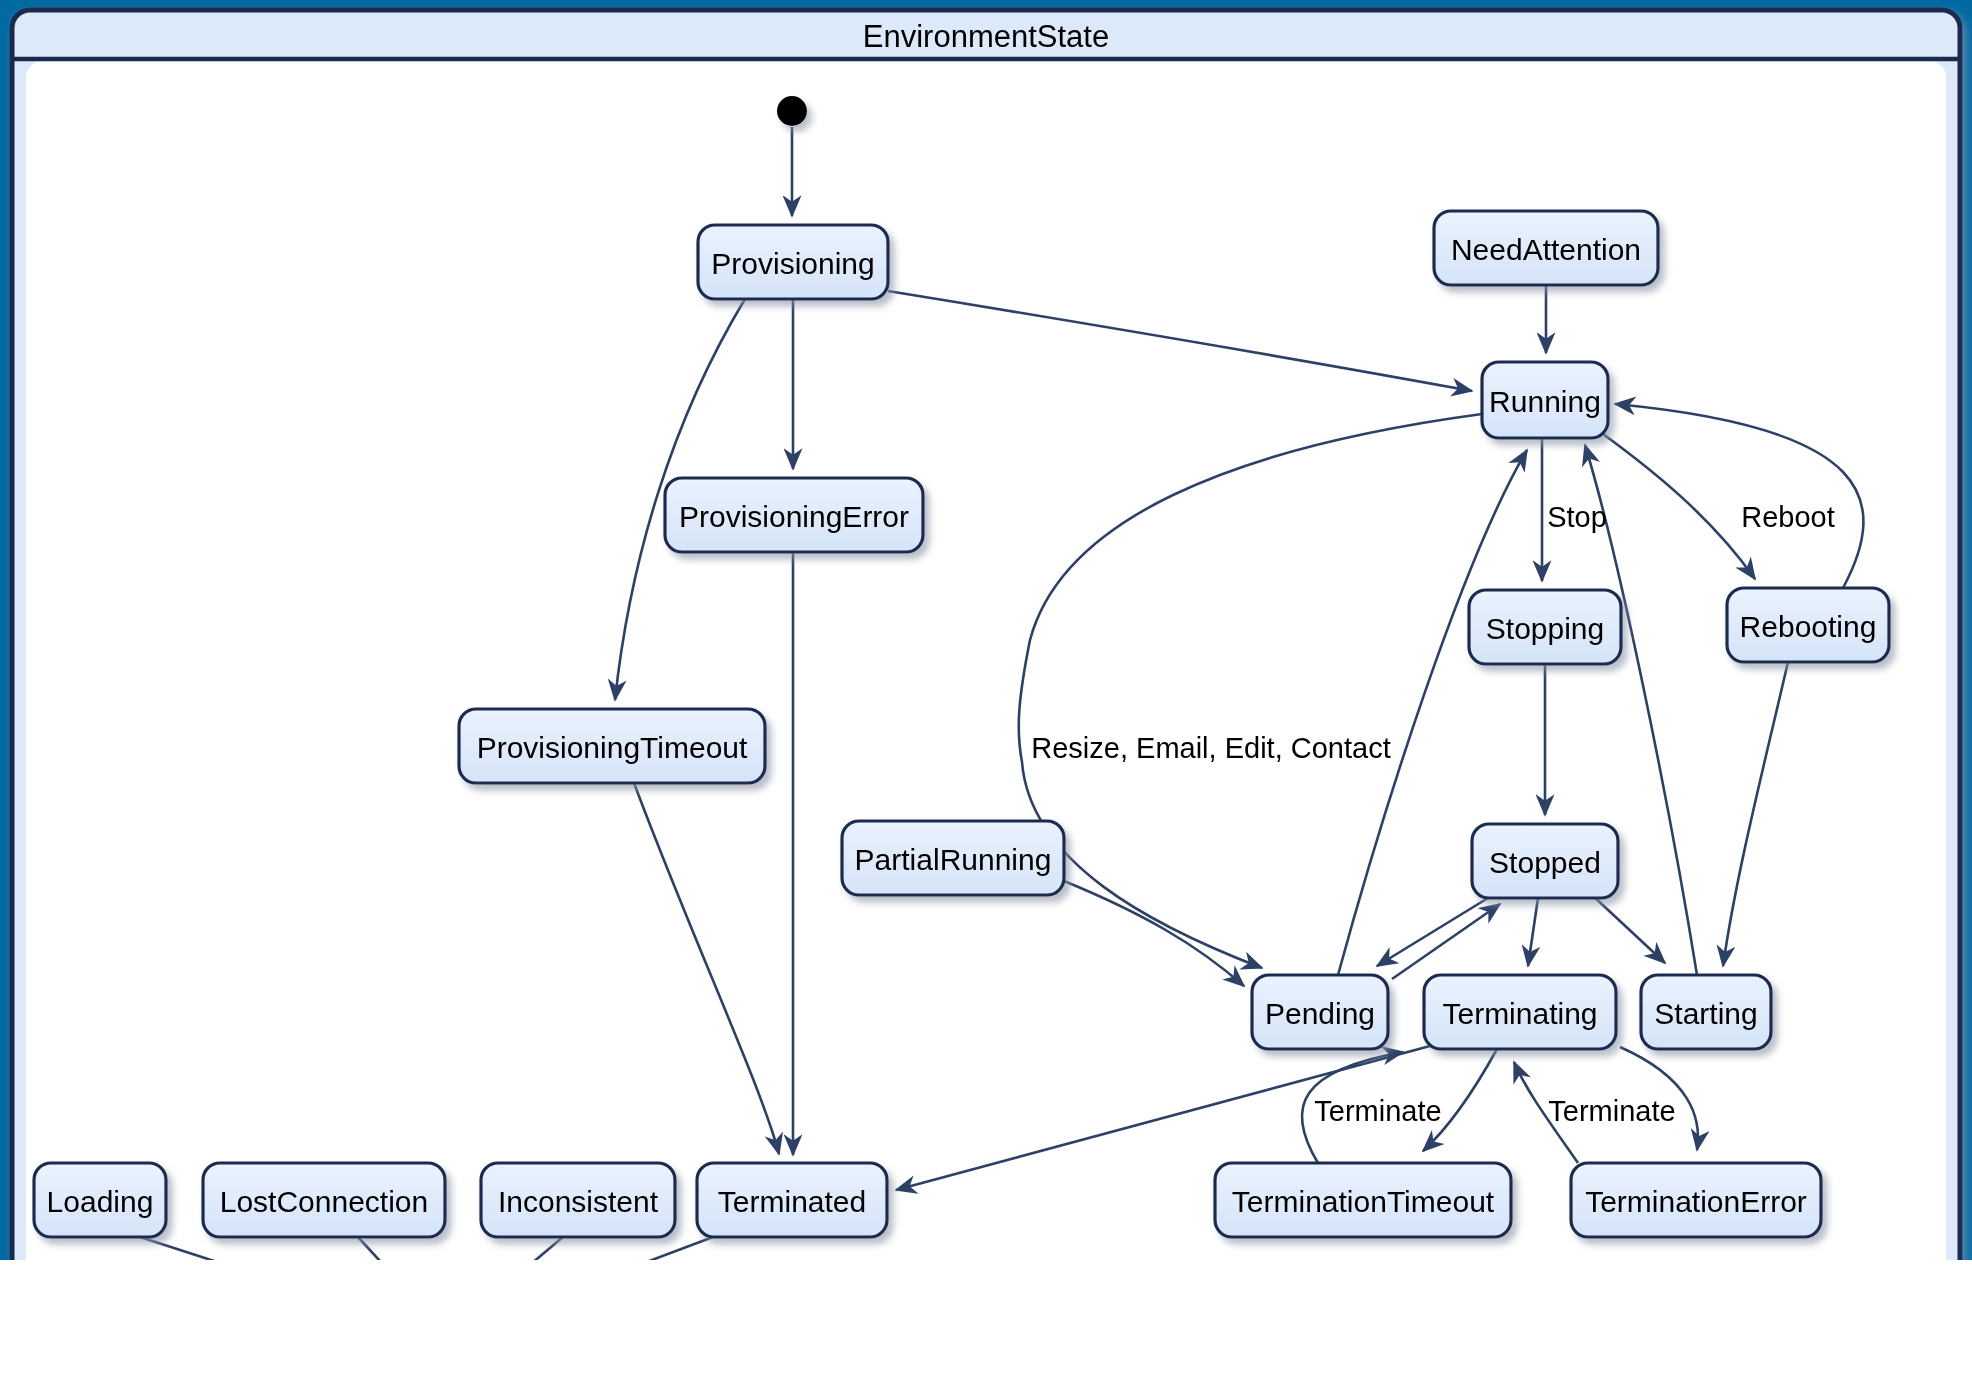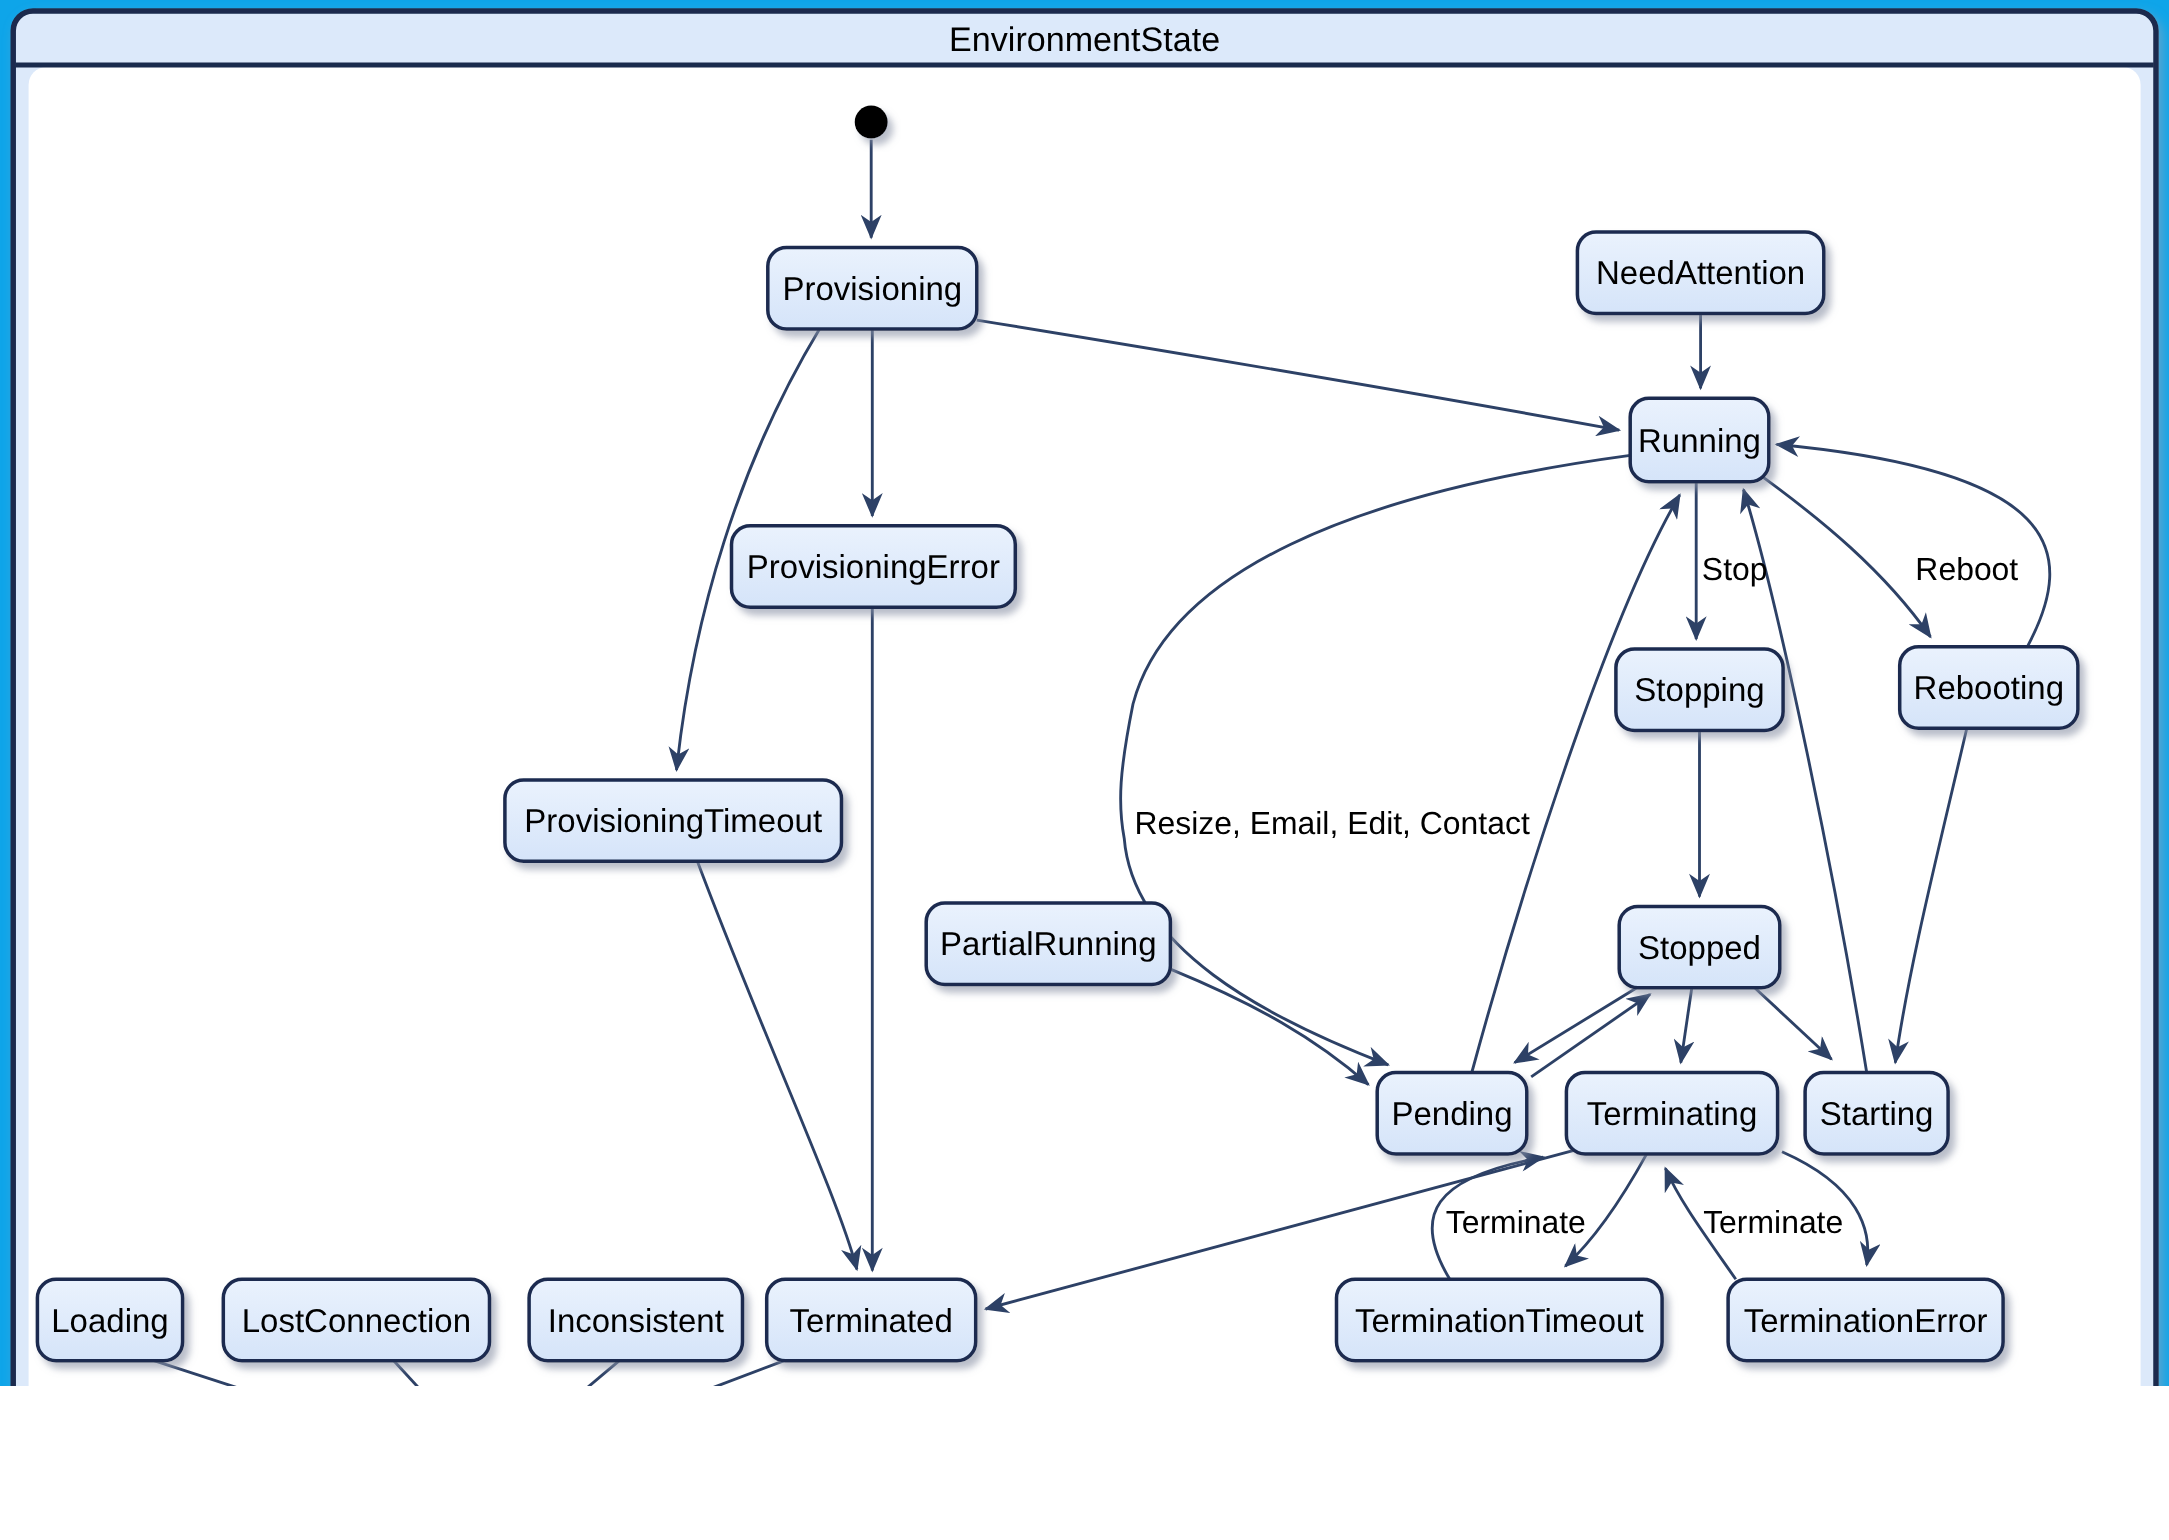"EnvironmentState" .canvas { background: #0ea5e9 -> #0369a1 }
